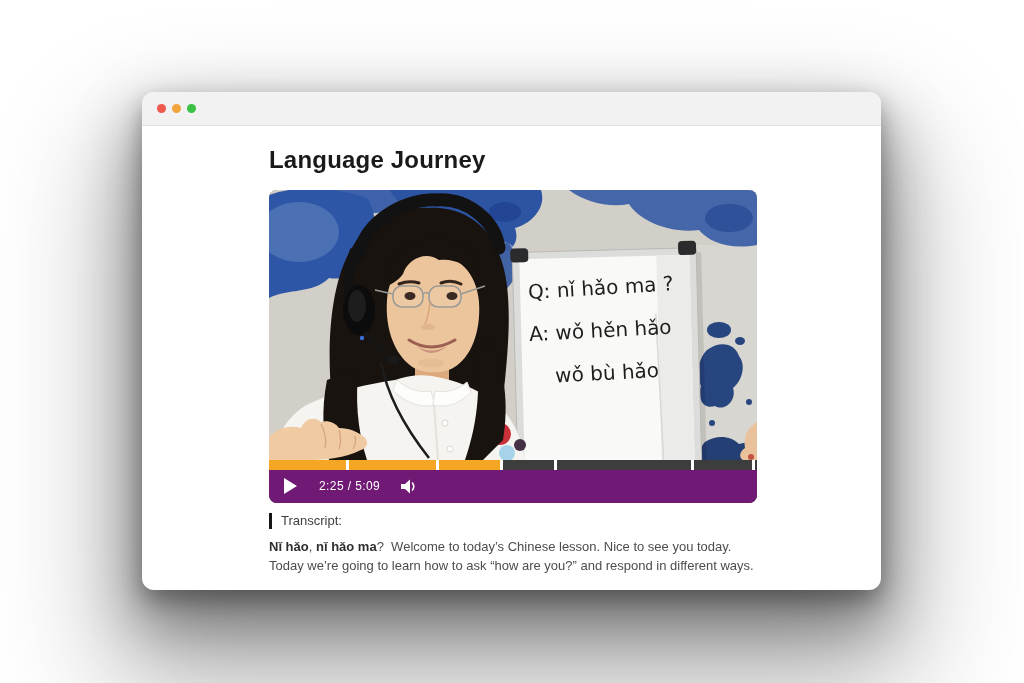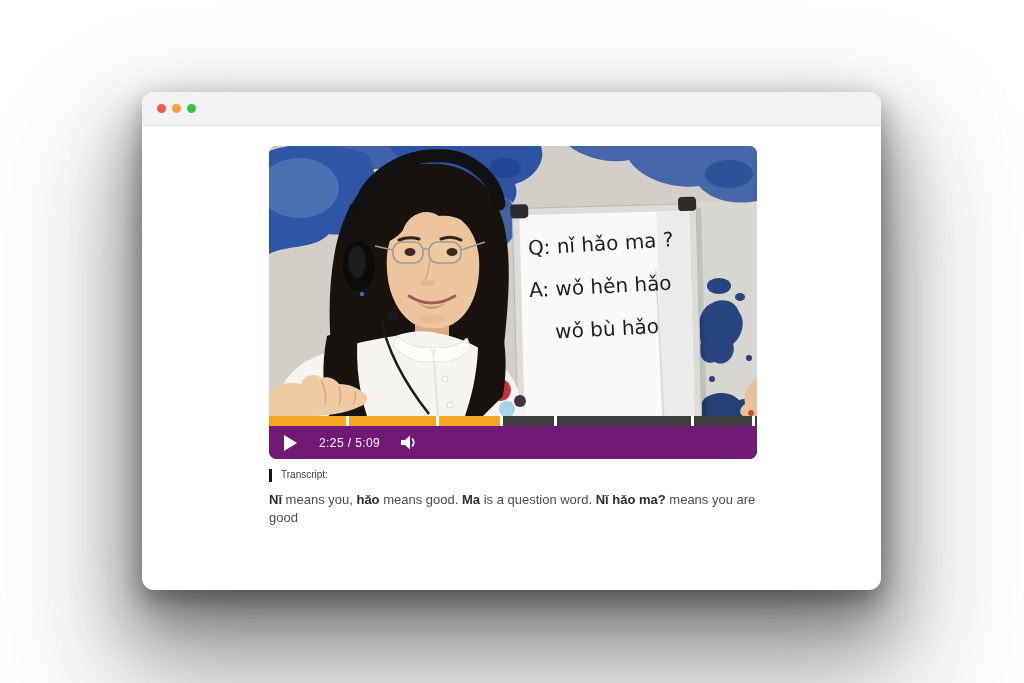"Language Journey" h1.page-title { html: none -> <h1>Language Journey</h1> }
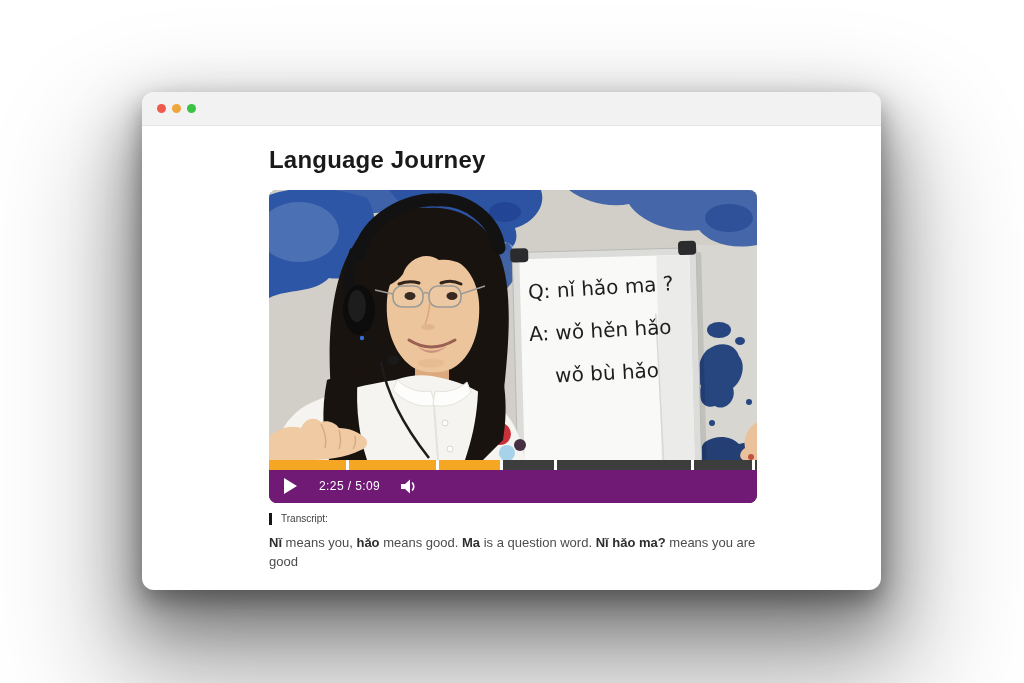"Transcript:" .transcript-label { font-size: 10px -> 13px }
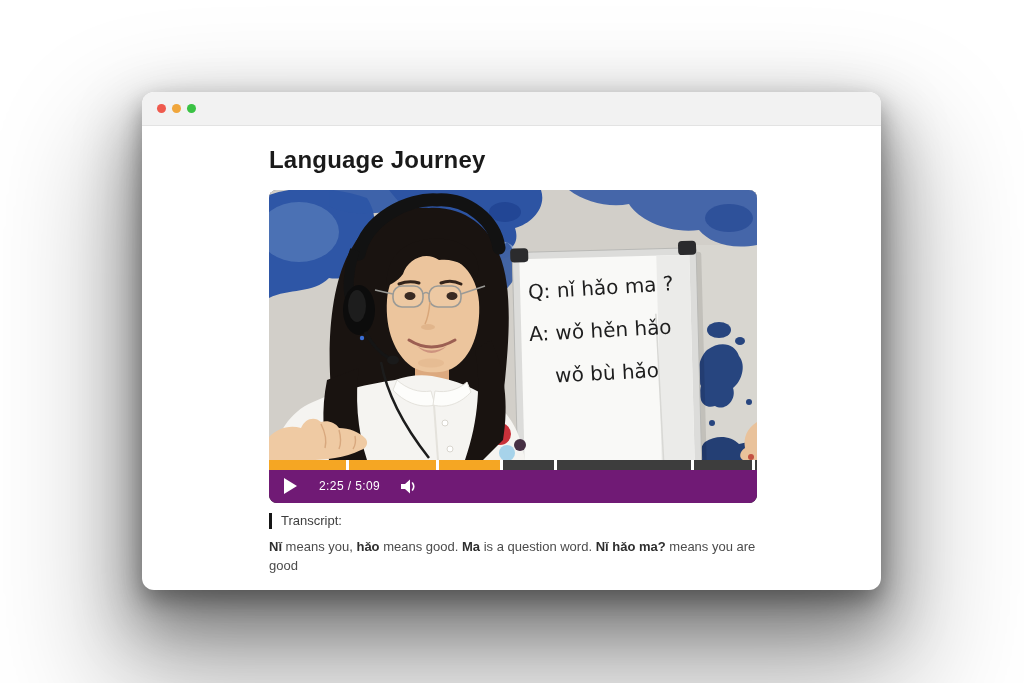"Nǐ hǎo, nǐ hǎo ma?" p.transcript-p { html: none -> <p><b>Nǐ hǎo</b><span>, </span><b>nǐ hǎo ma</b><span>? Welcome to today’s Chinese lesson. Nice to see you today. Today we’re going to learn how to ask “how are you?” and respond in different ways.</span></p> }
